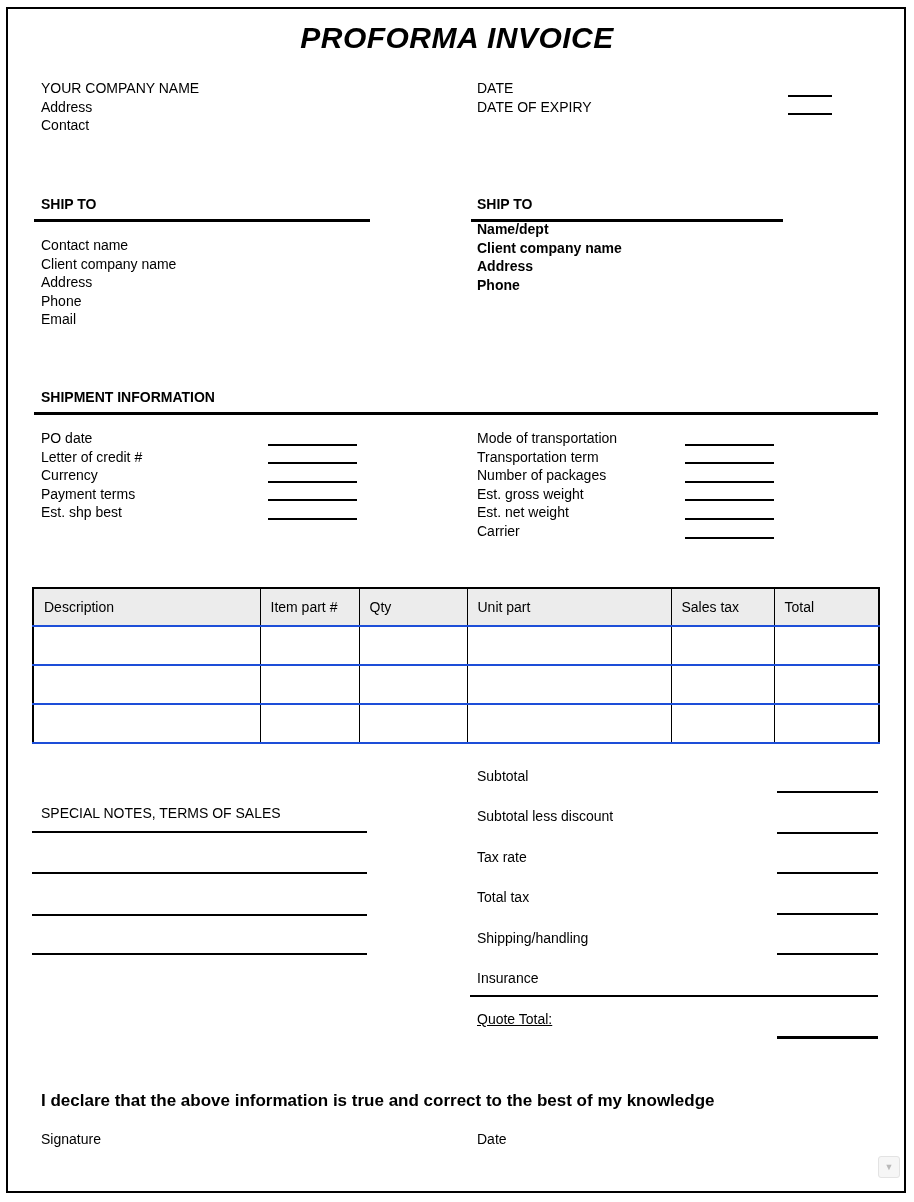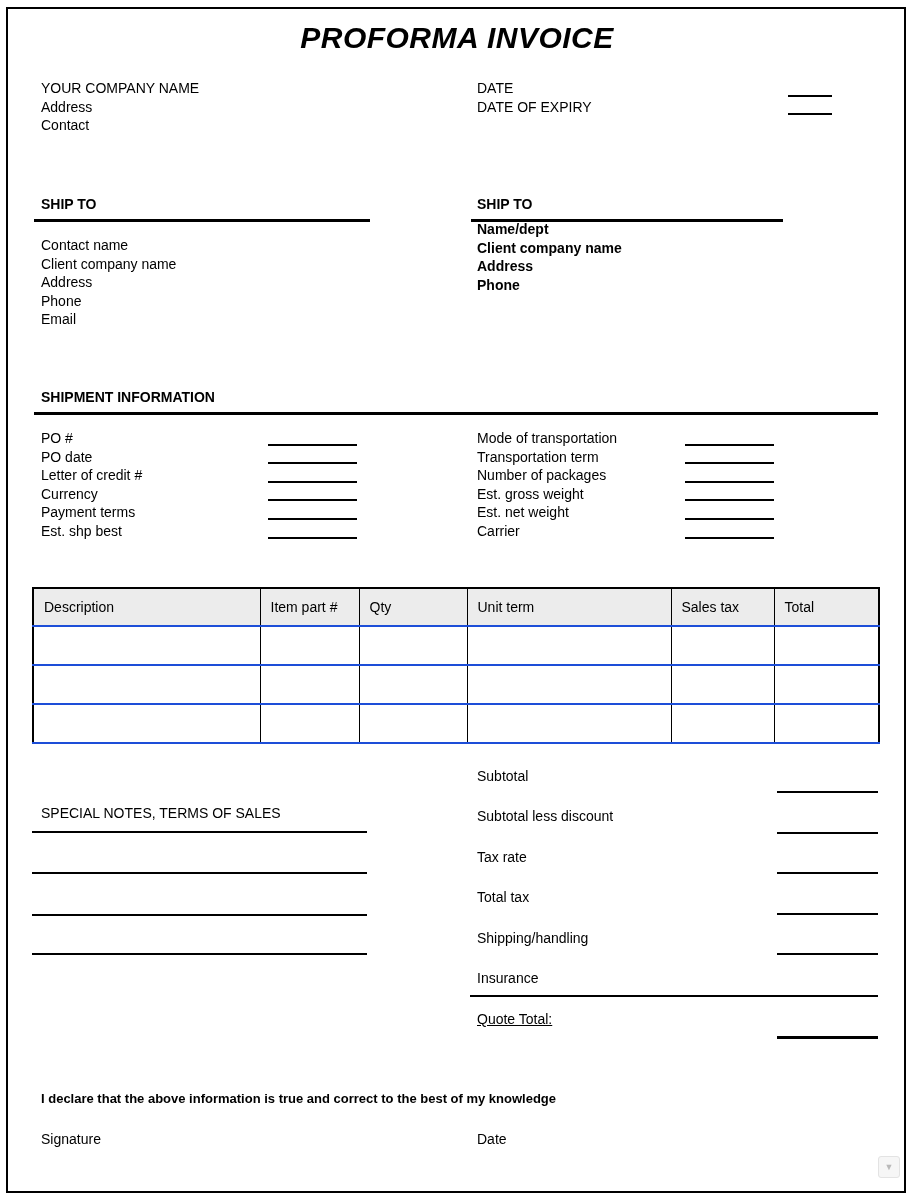"PO #" div.frow { html: <div> <span>PO #</span> <span></span> </div> -> none }
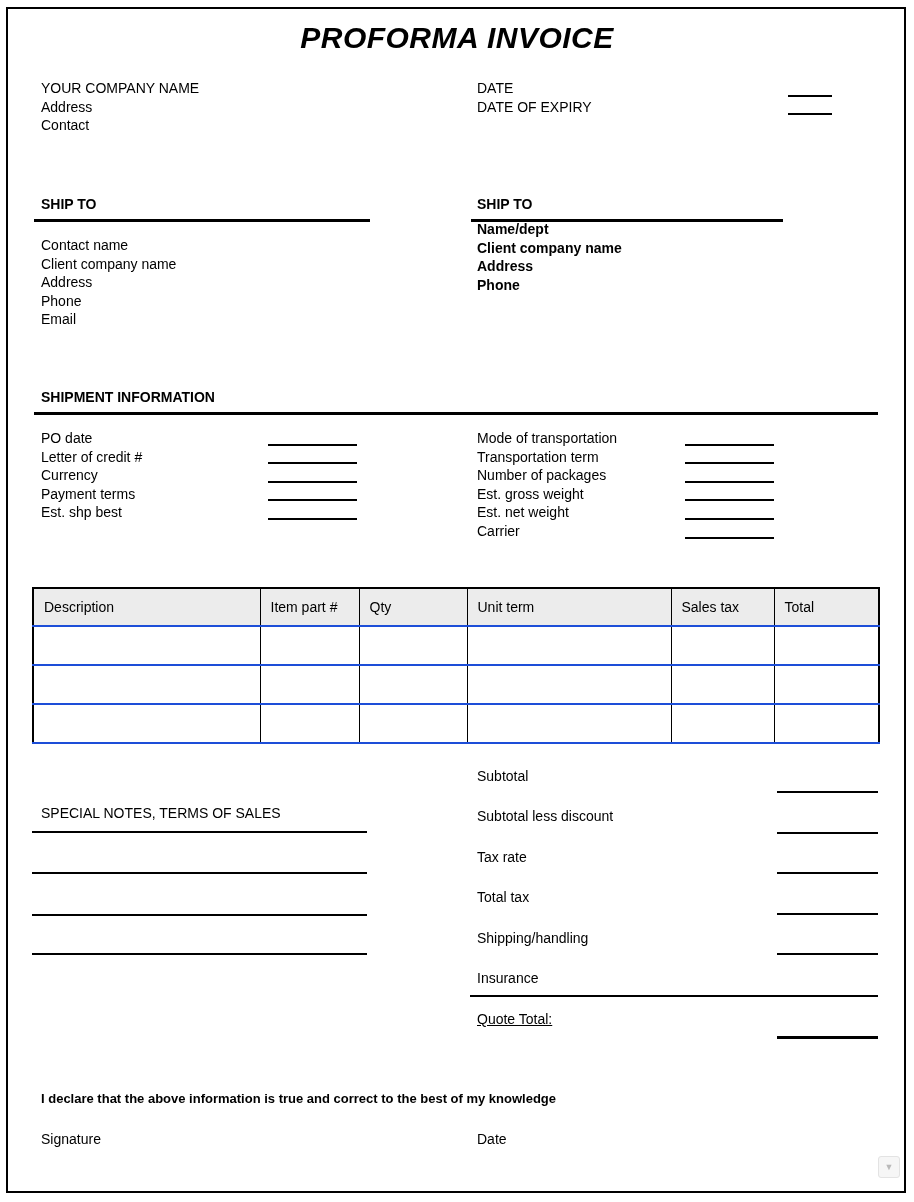"Unit term" th { text: term -> part }
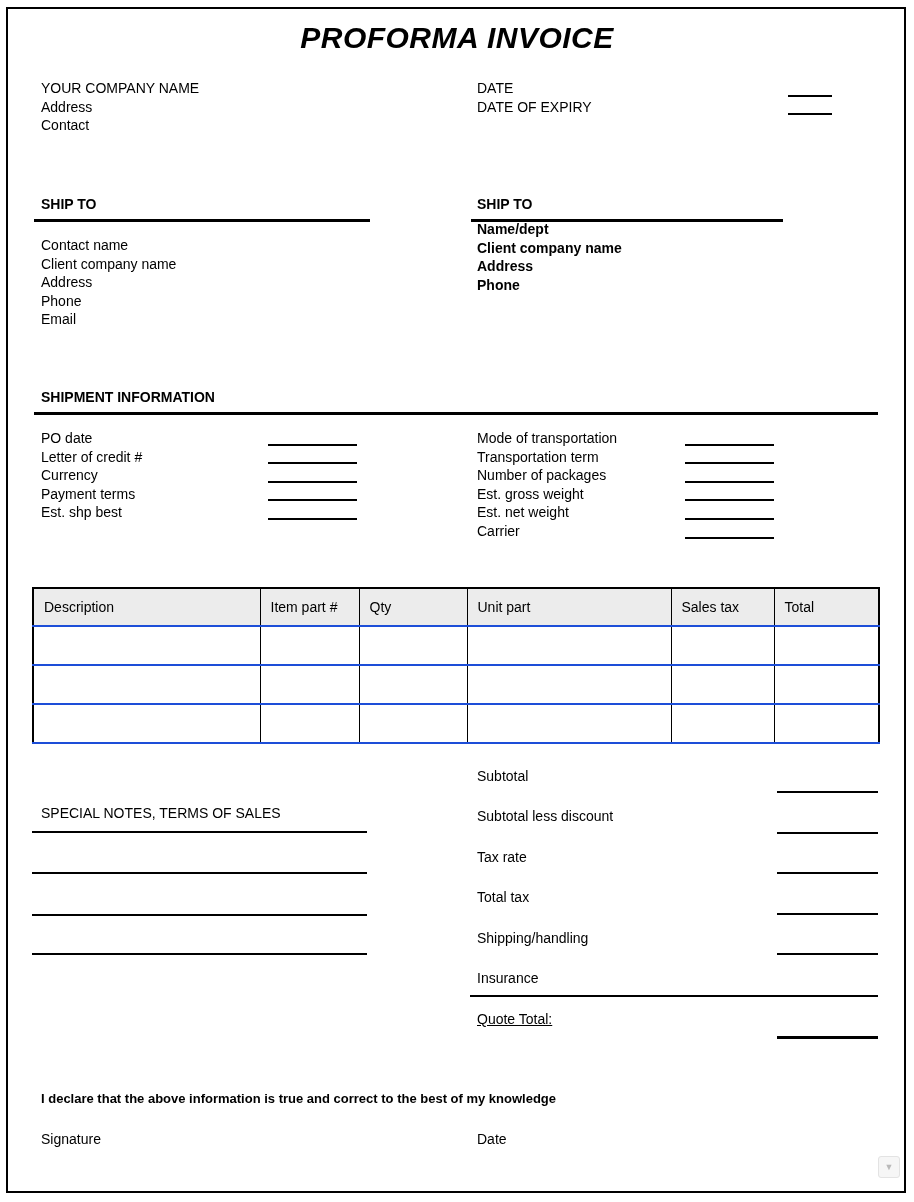"I declare that the above" .declaration { font-size: 13px -> 17px }
